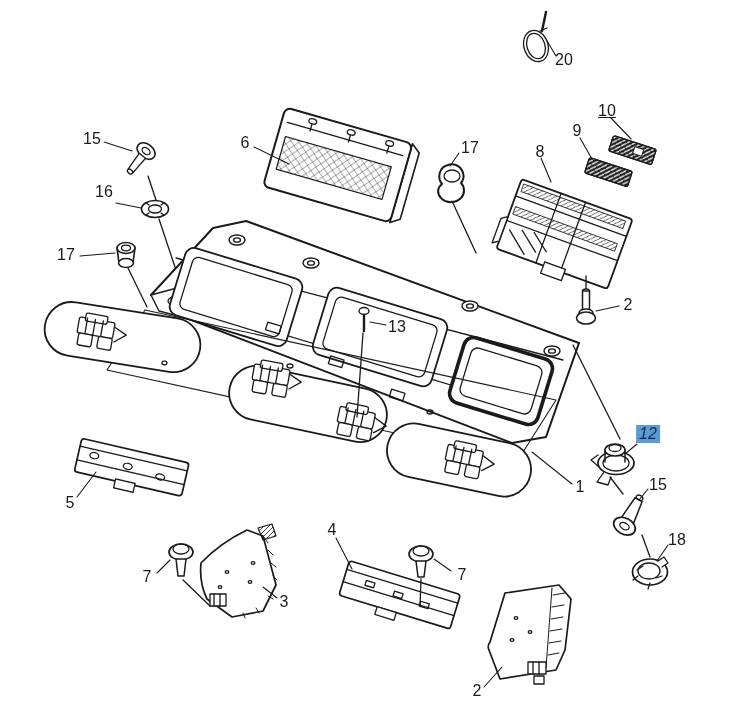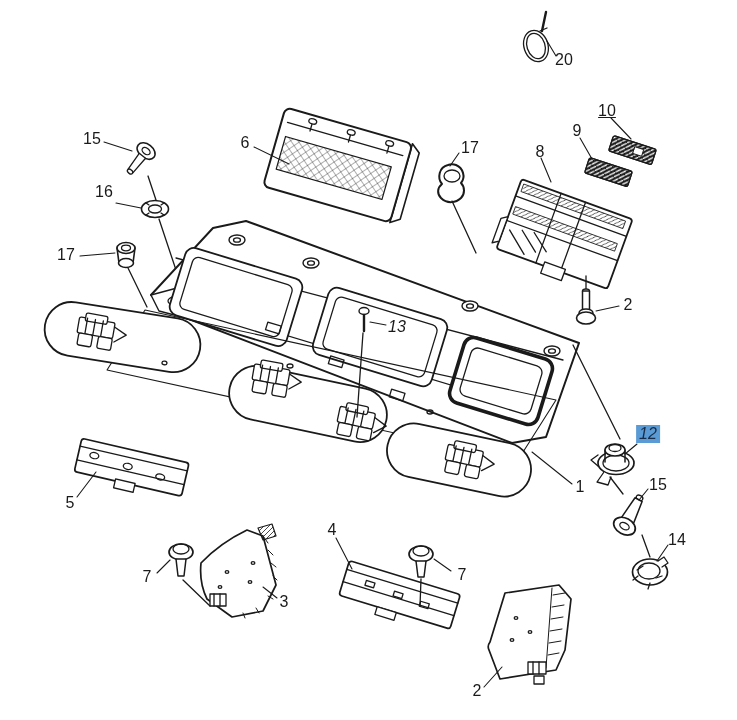"13" div.callout { font-style: italic -> none }
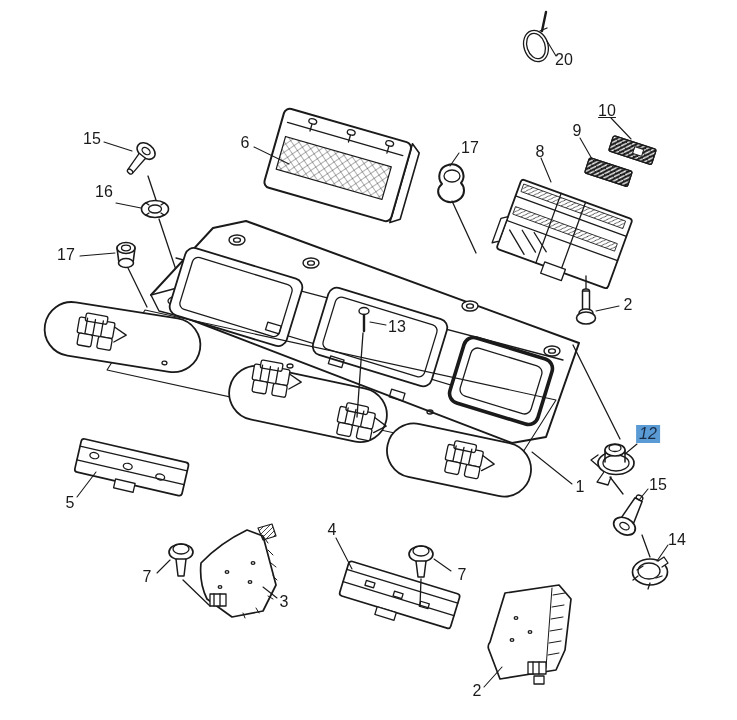"14" div.callout { text: 14 -> 18 }
